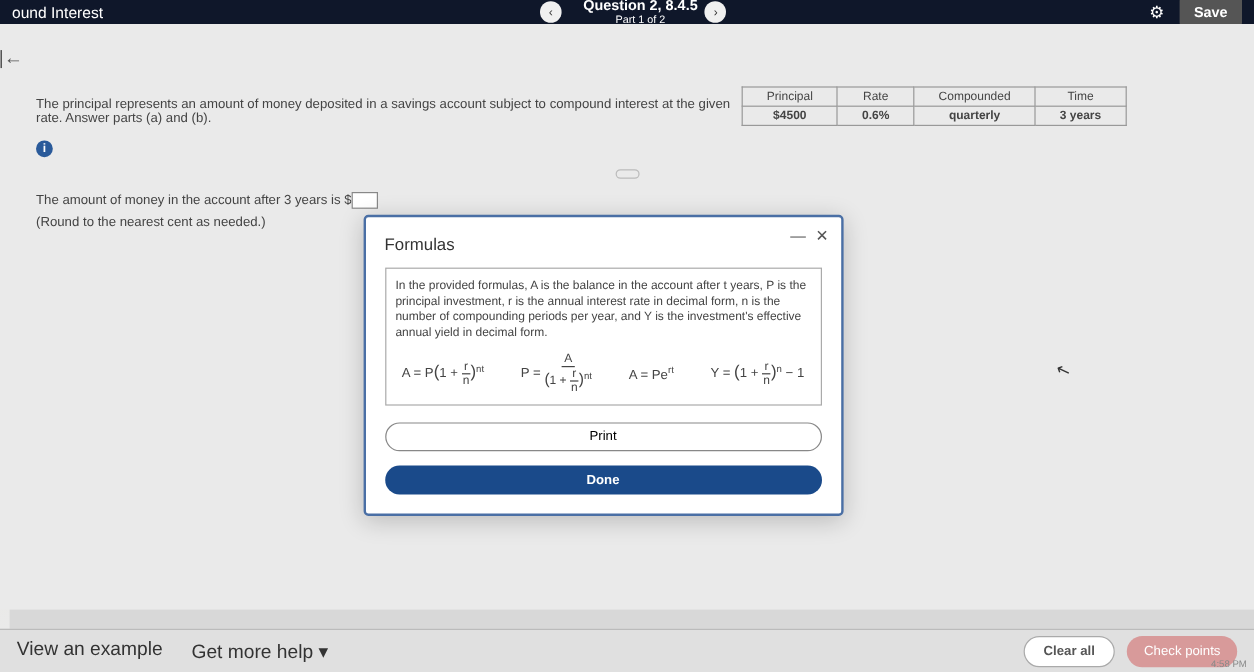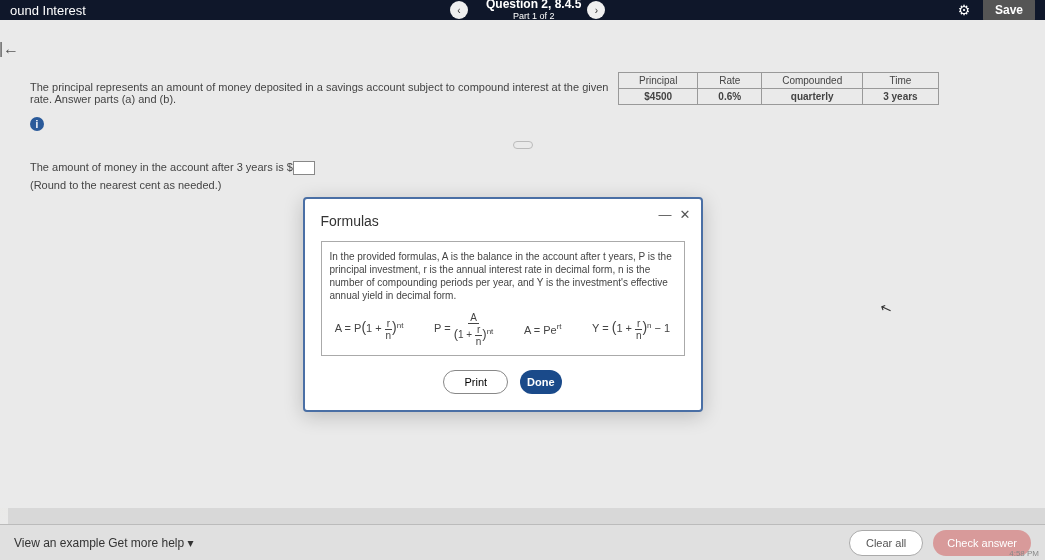"Print" .modal-btns { flex-direction: none -> column }
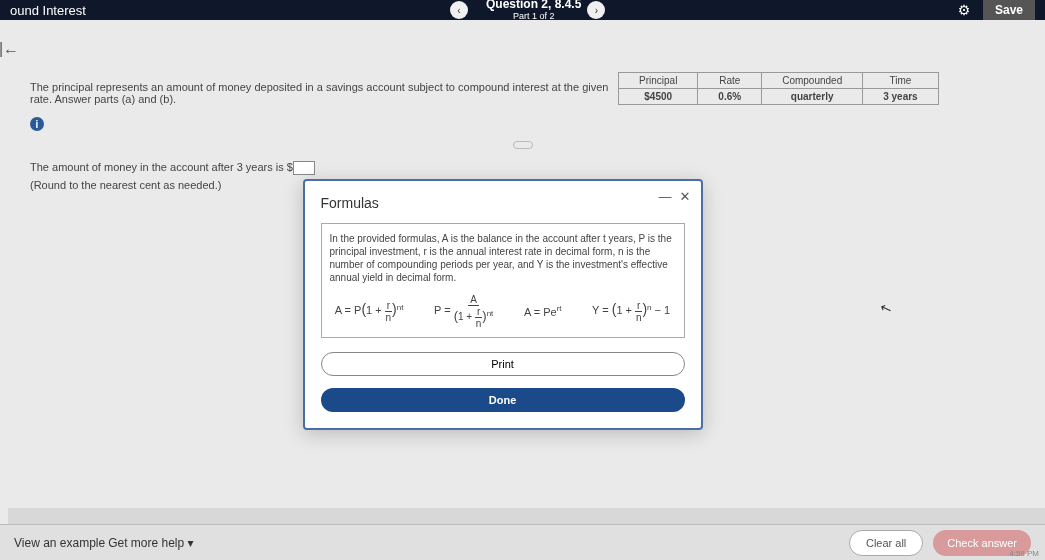"View an example" .footer-left { font-size: 12px -> 16px; gap: 3px -> 24px }
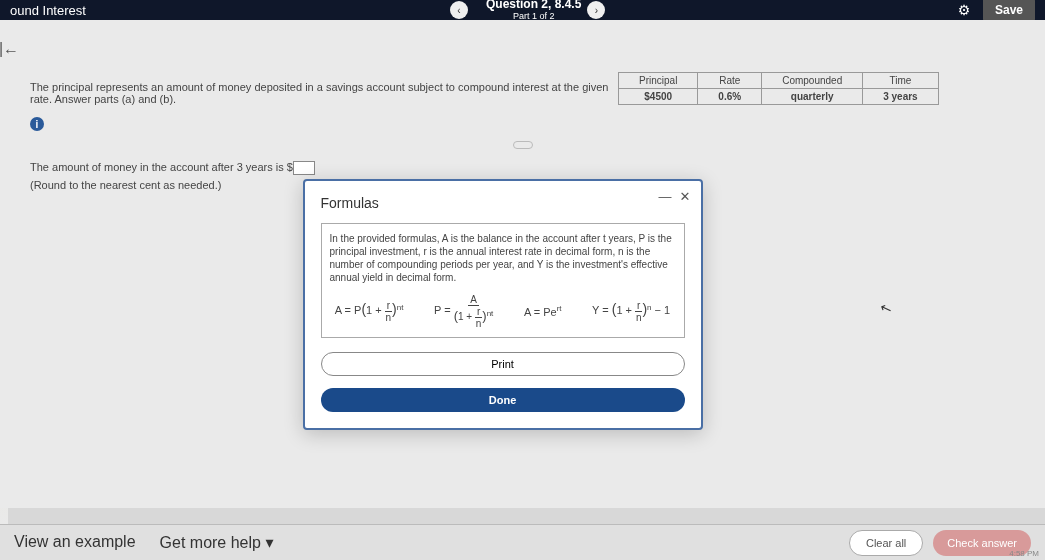"Clear all" .btn-clear { font-weight: none -> bold }
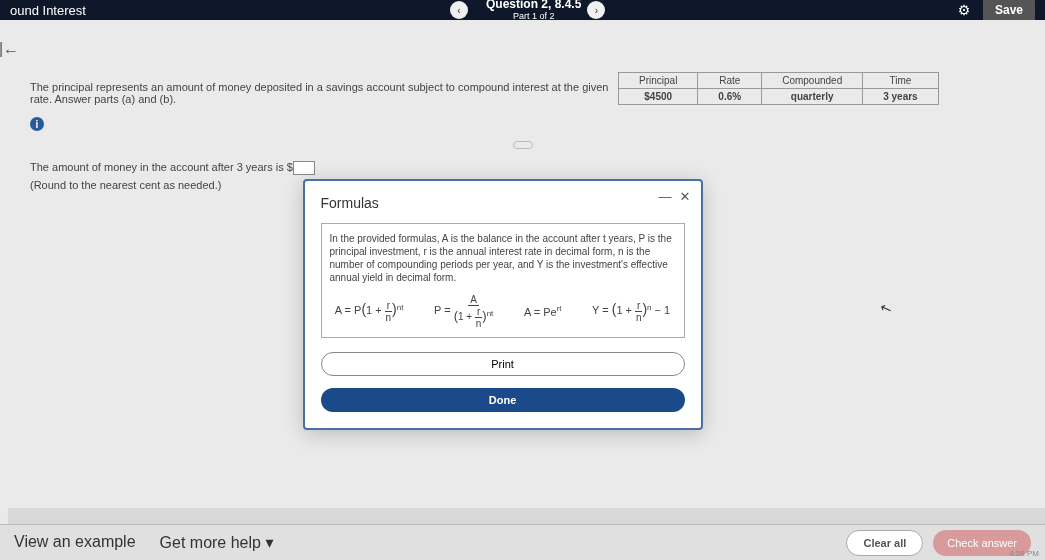"Check answer" button.btn-check { text: answer -> points }
